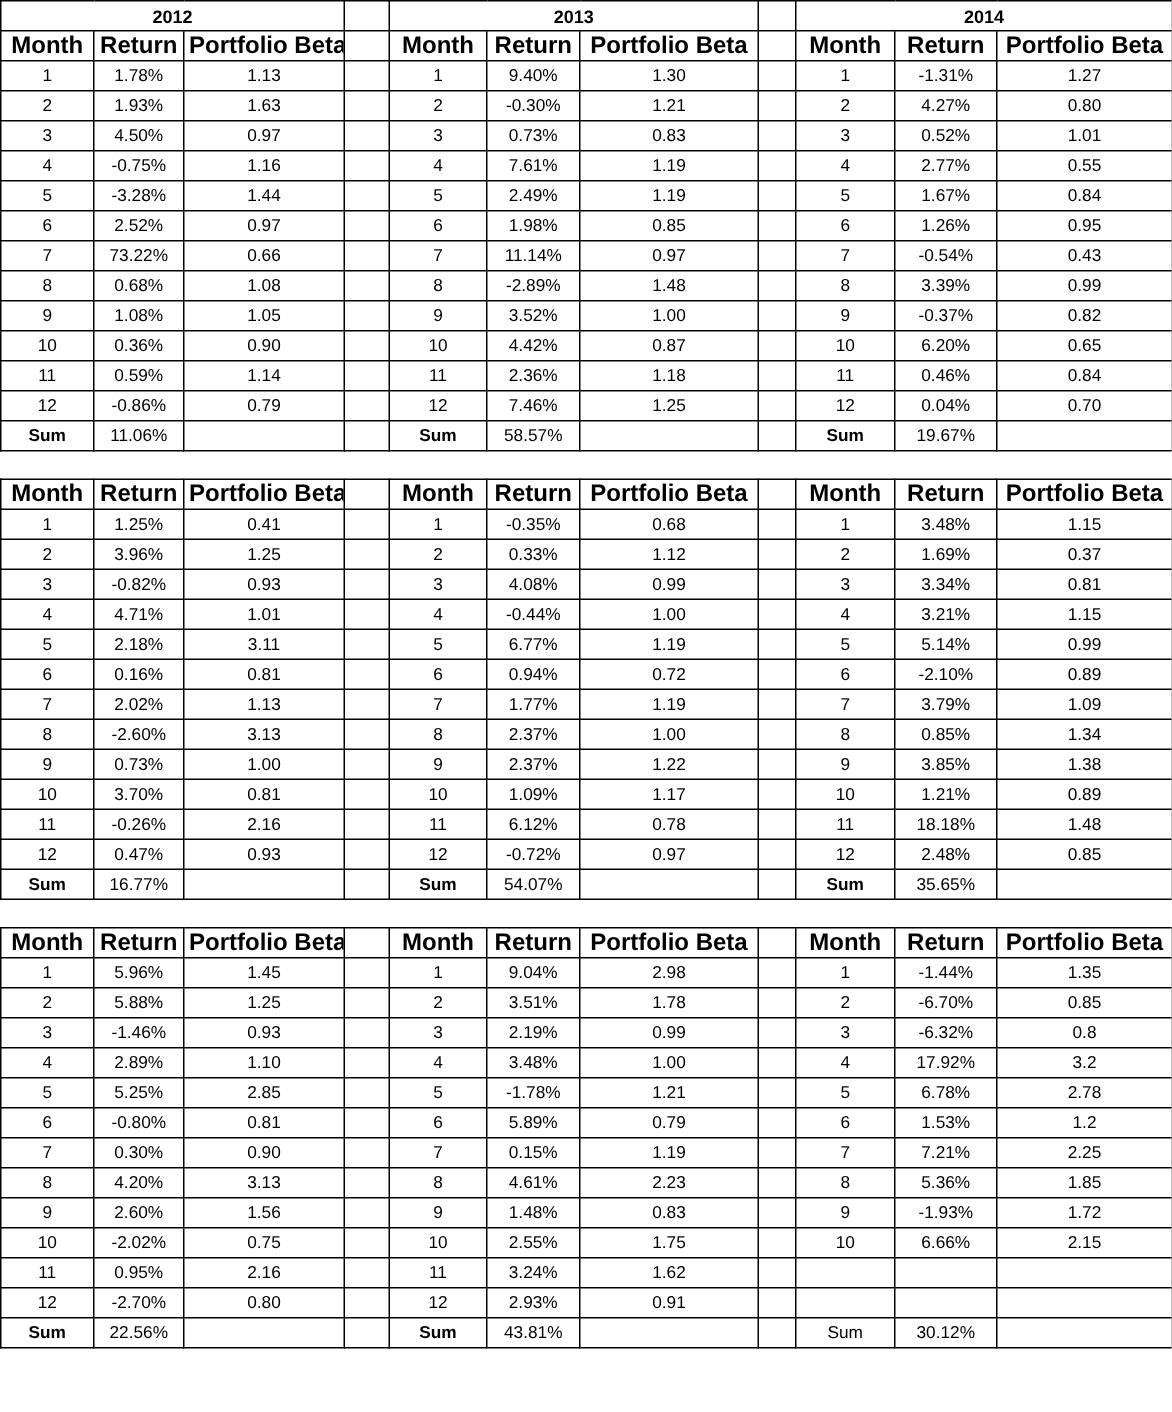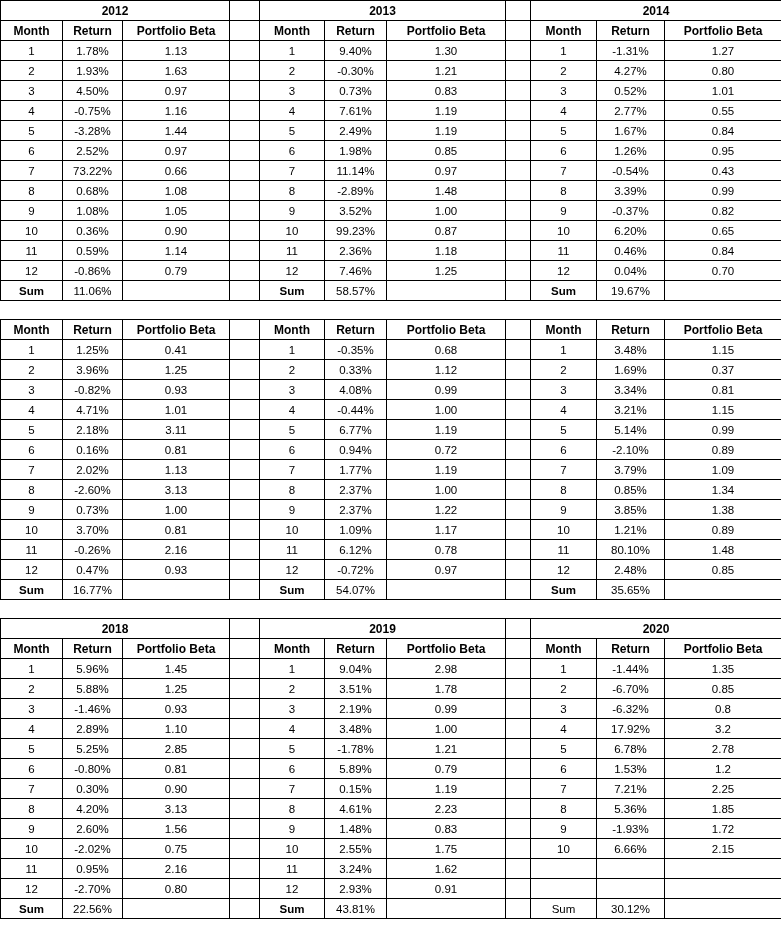"Month" td.colhead { font-size: 12px -> 16px }
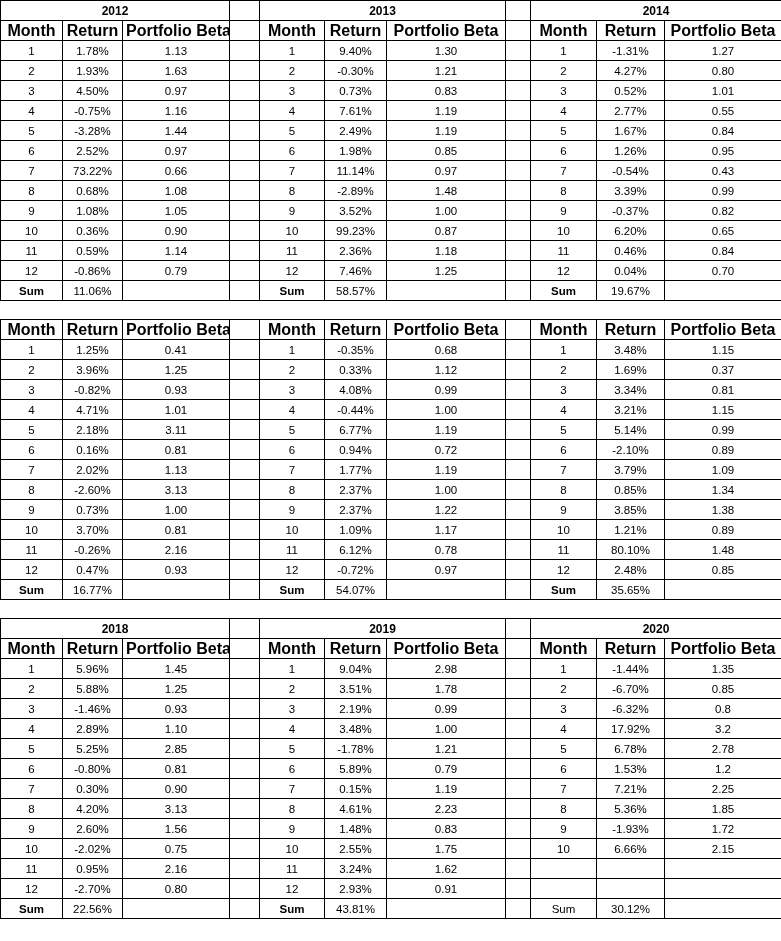"99.23%" td { text: 99.23% -> 4.42% }
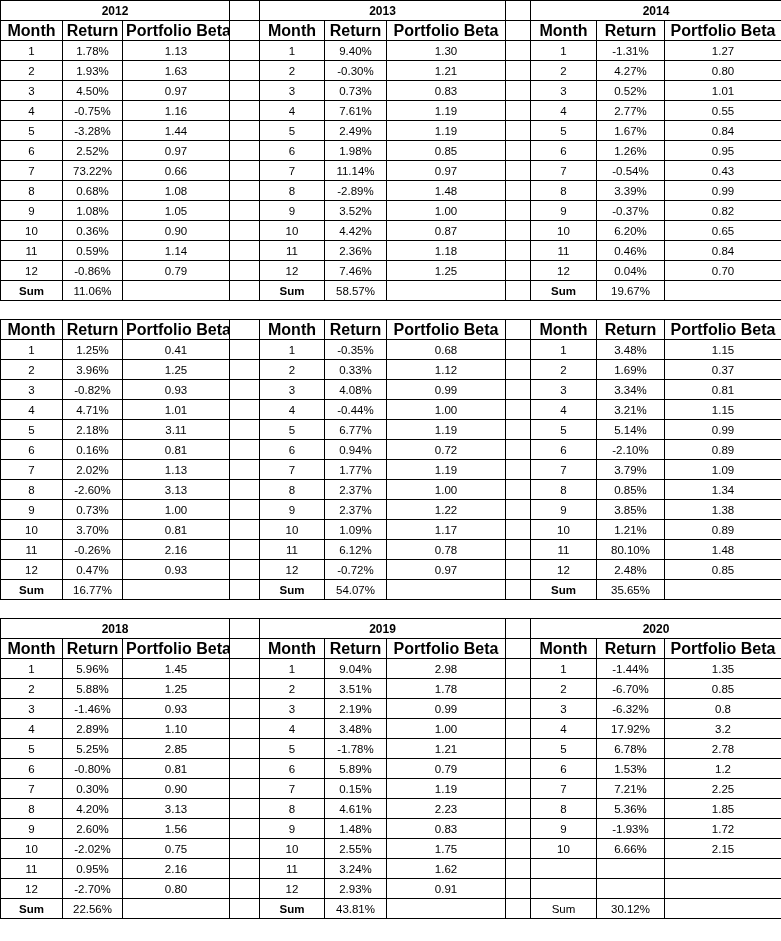"80.10%" td { text: 80.10% -> 18.18% }
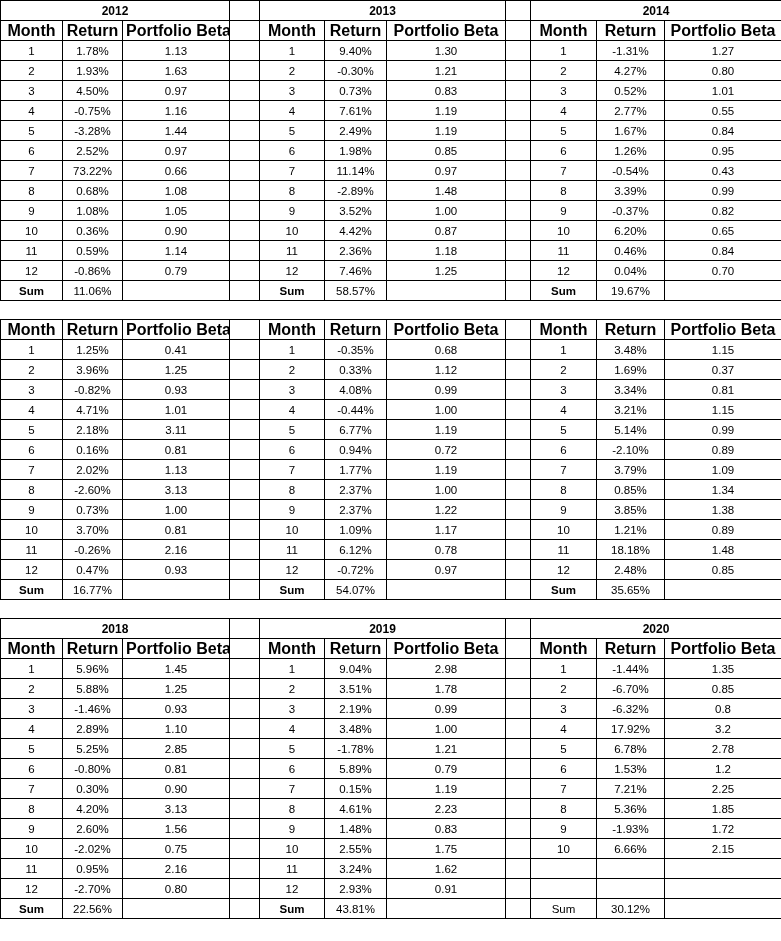"2018" tr { html: <tr> <td>2018</td> <td></td> <td>2019</td> <td></td> <td>2020</td> </tr> -> none }
